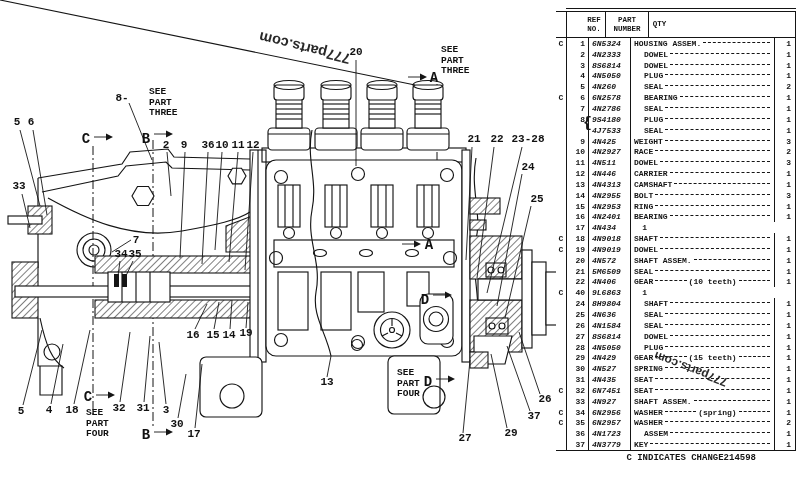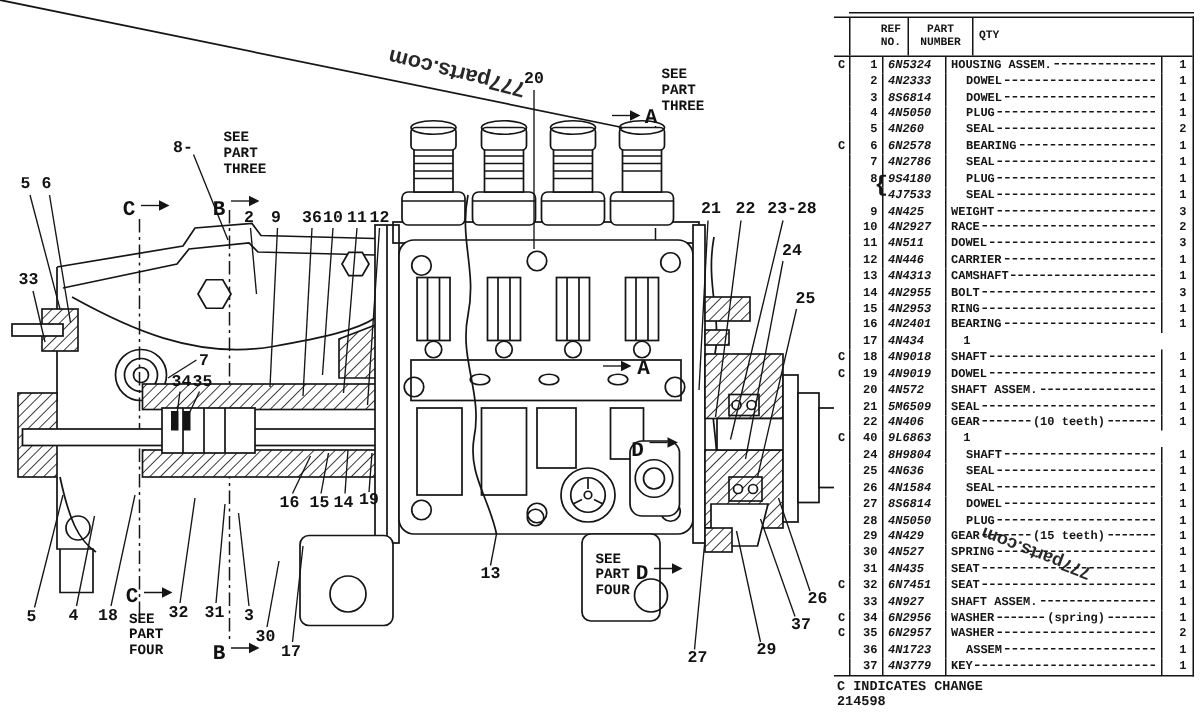"C INDICATES CHANGE" #tfoot { flex-direction: column -> none }
